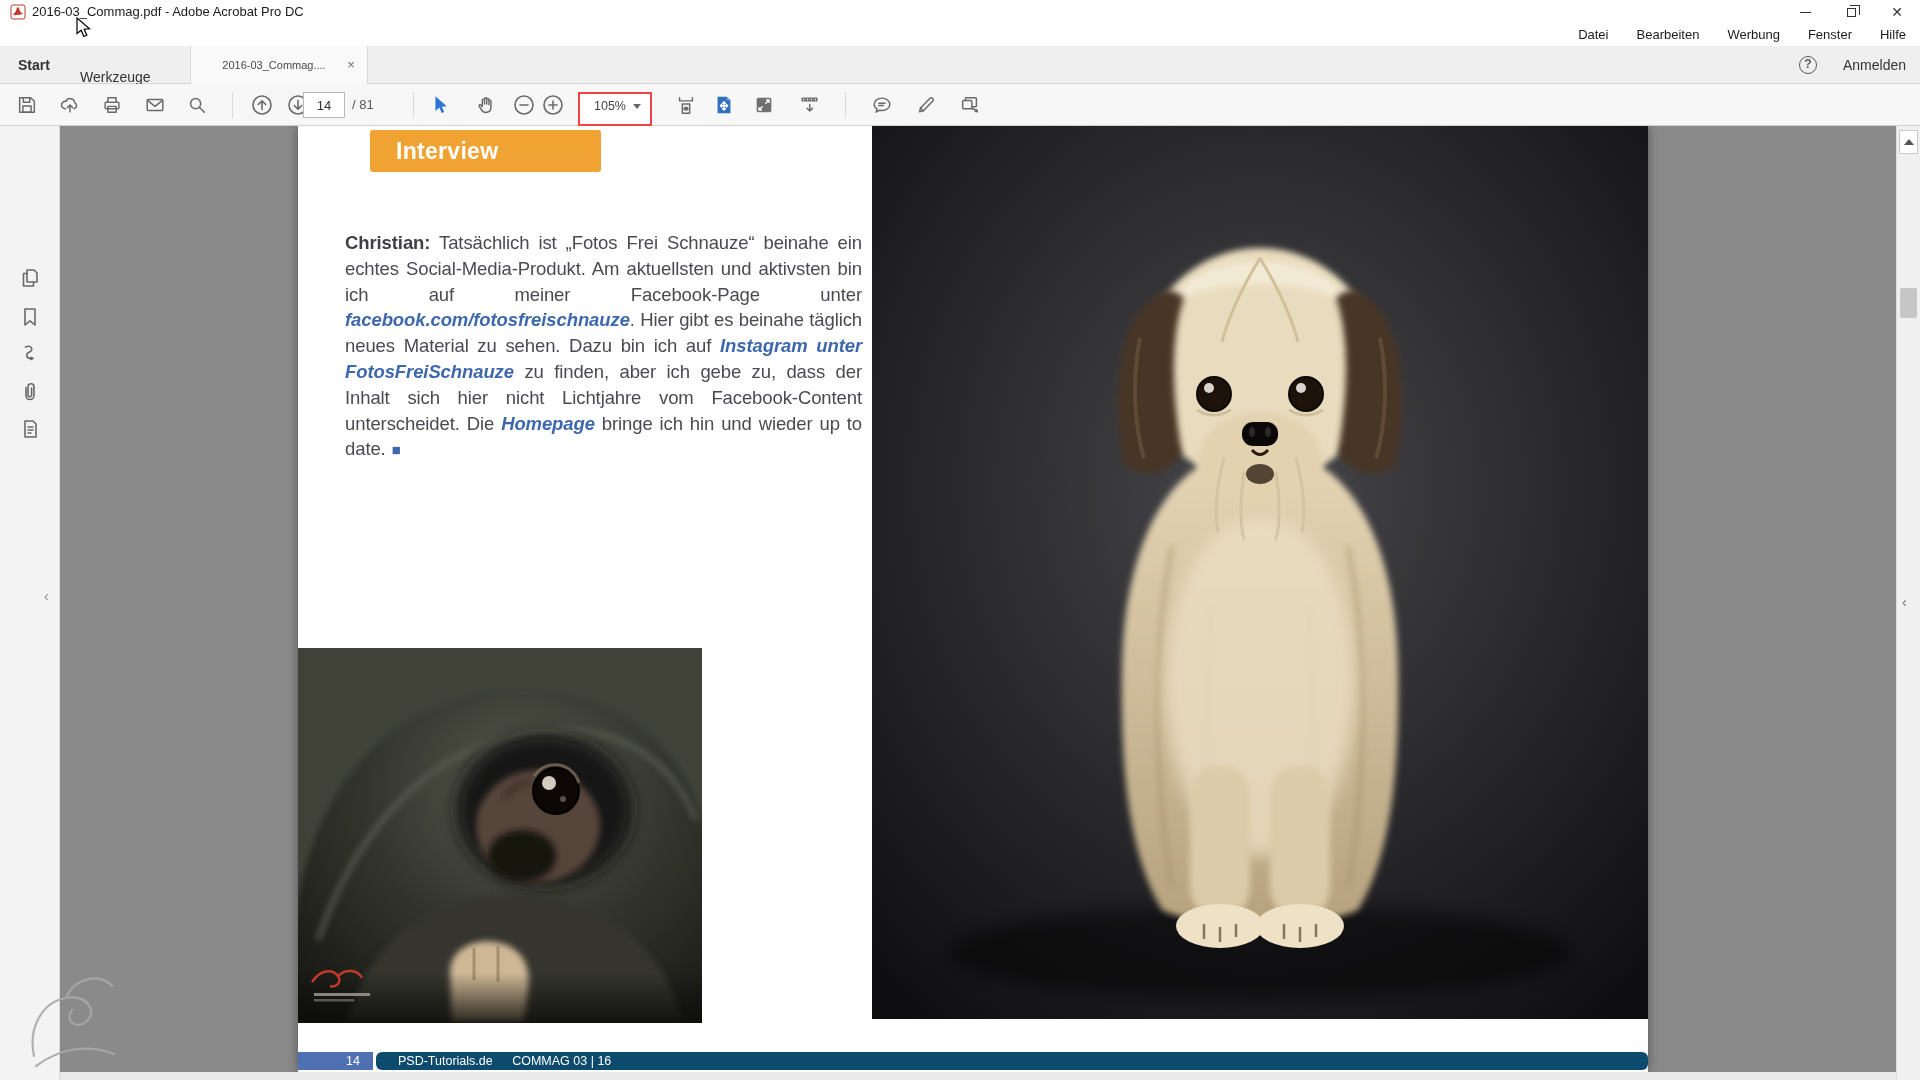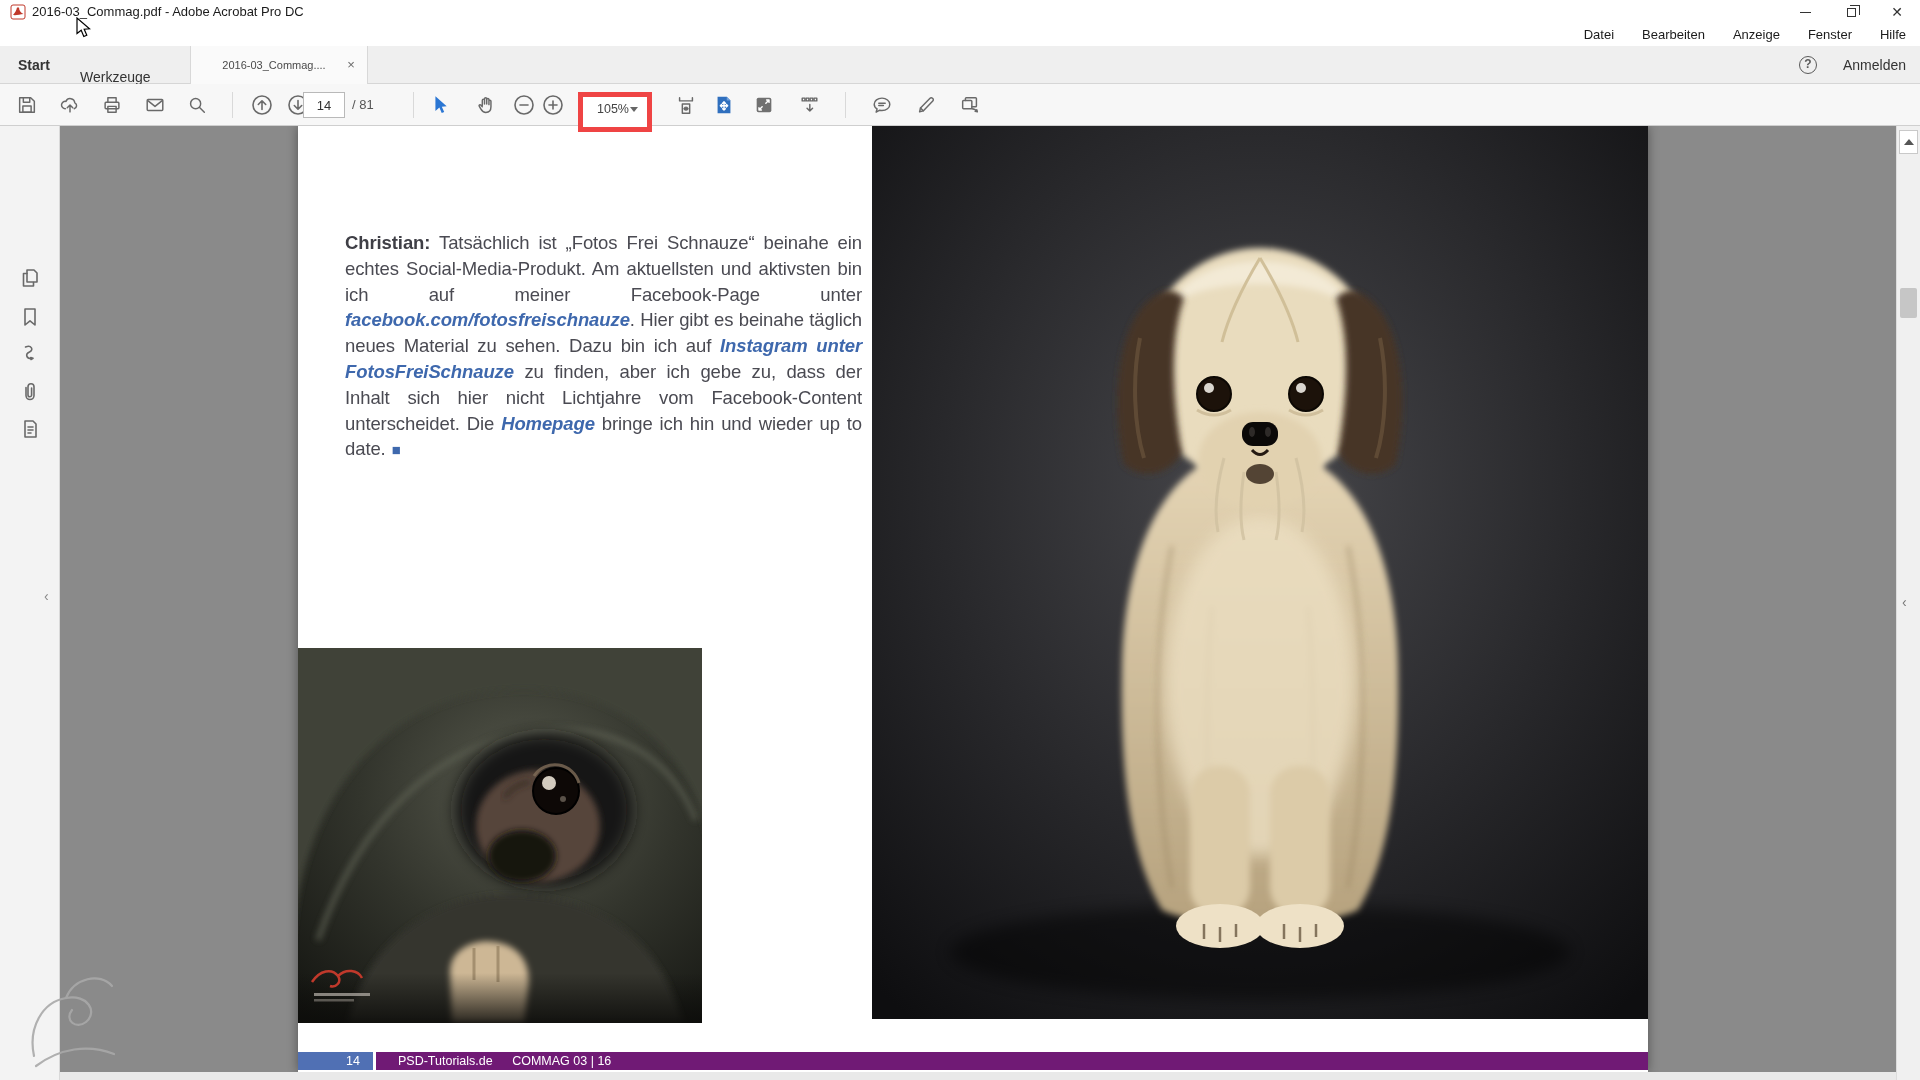"Anzeige" span.menu-item { text: Anzeige -> Werbung }
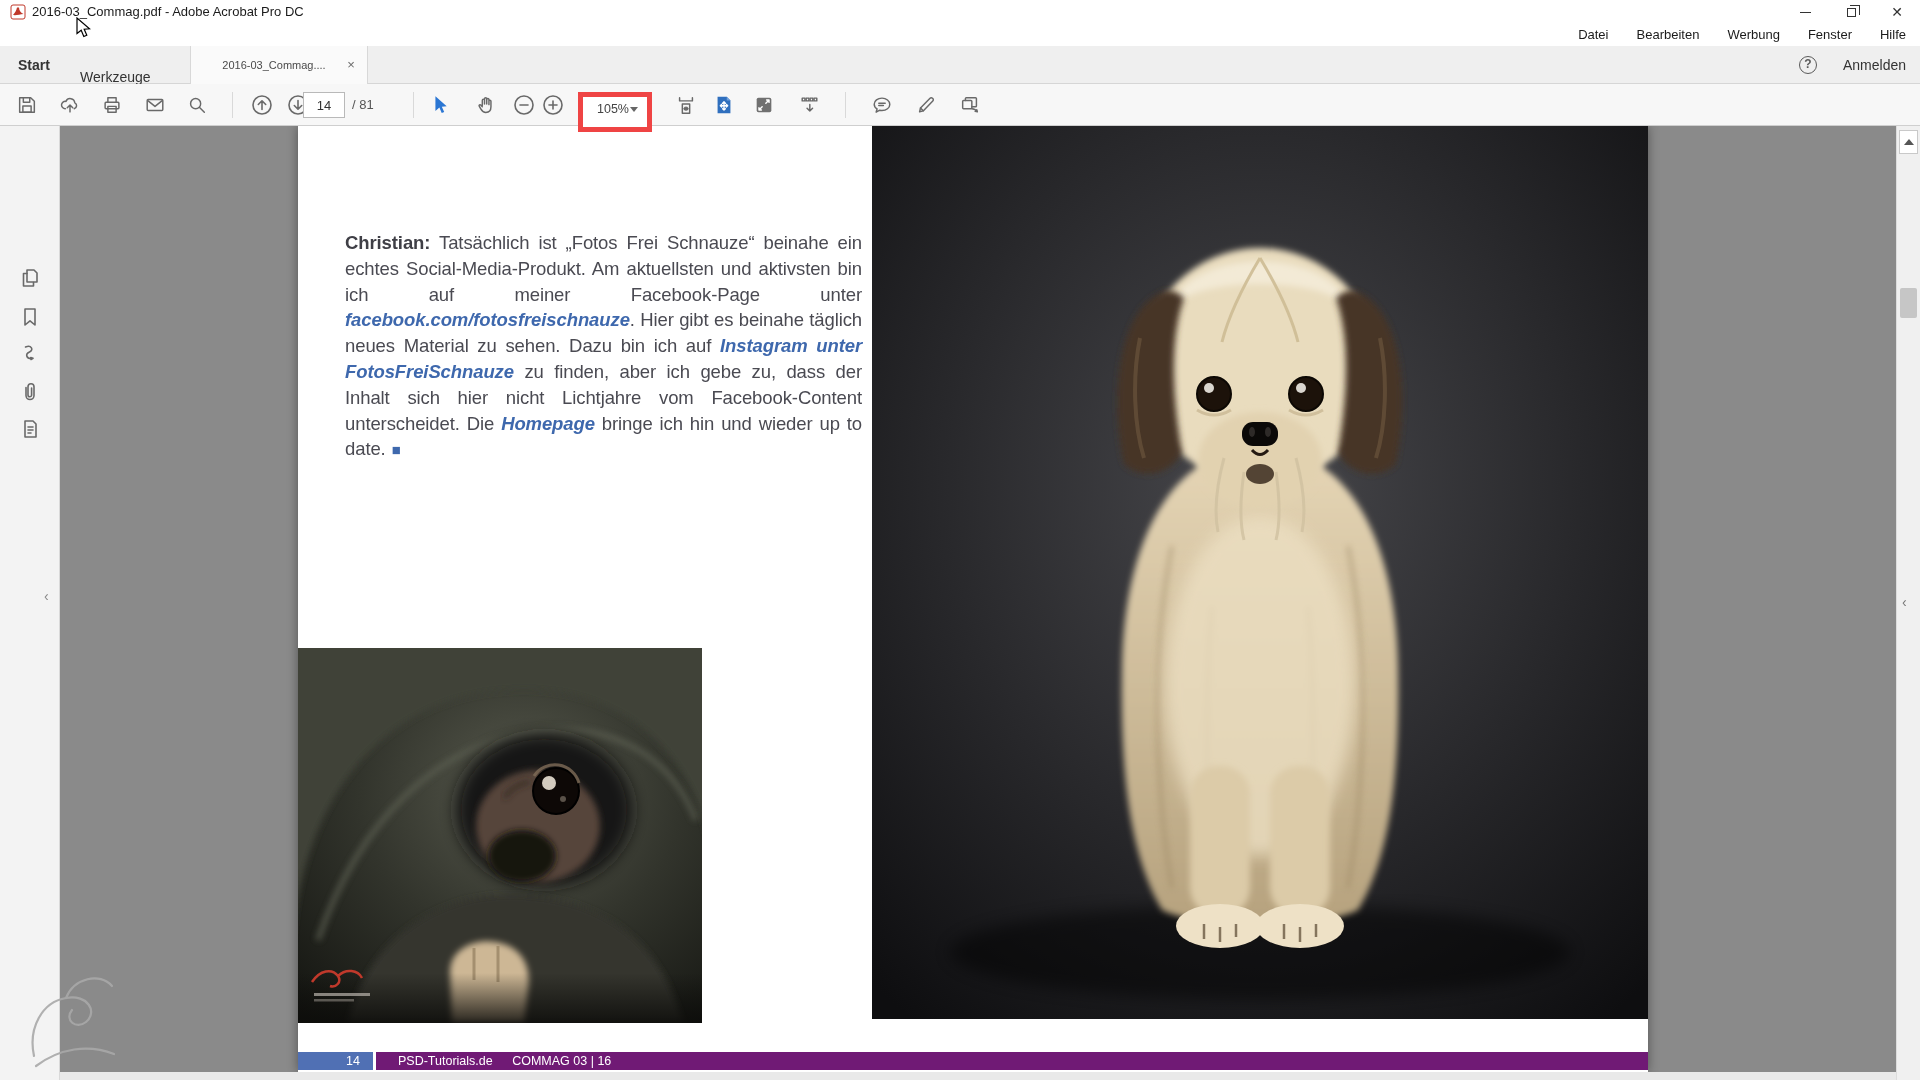"105%" #zoom-box { border: 5px solid #ef4444 -> 2px solid #ef4444; height: 40px -> 34px }
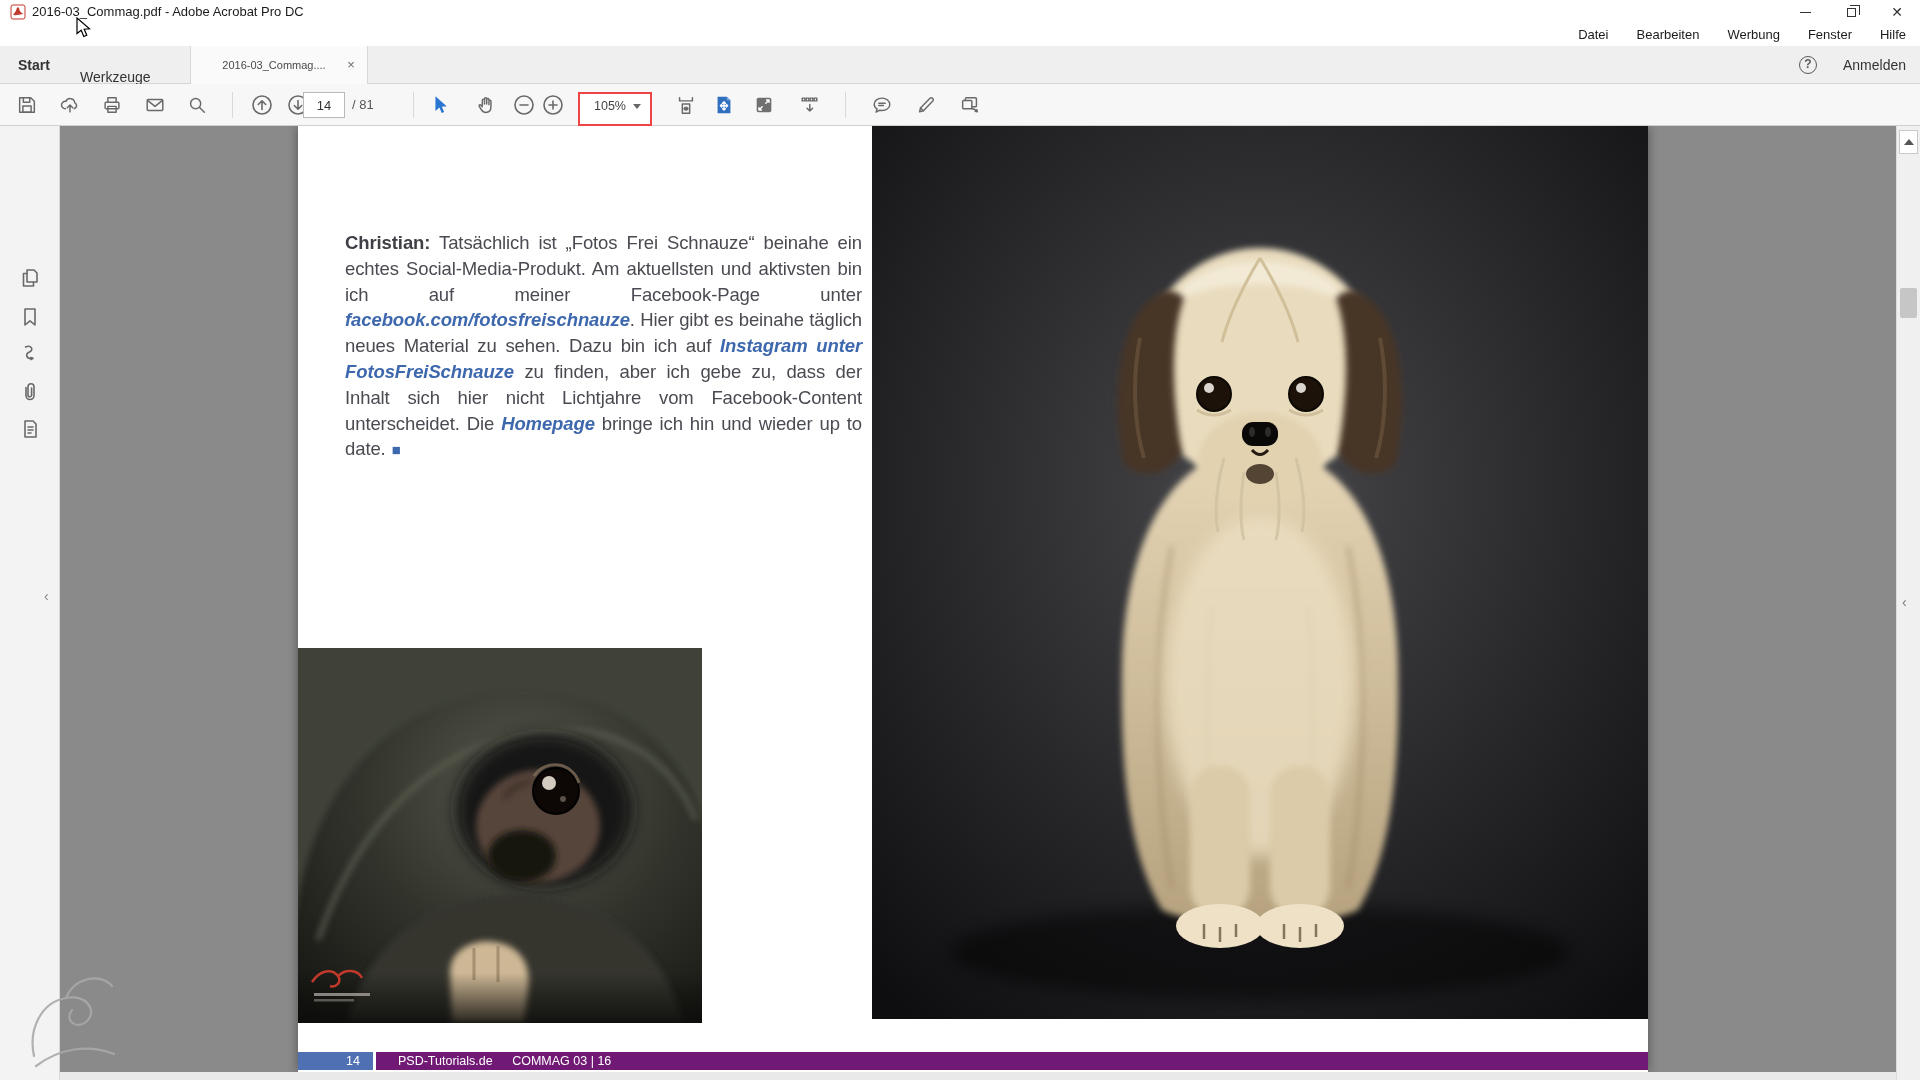"Interview" div { html: none -> <div> <span>Interview</span> </div> }
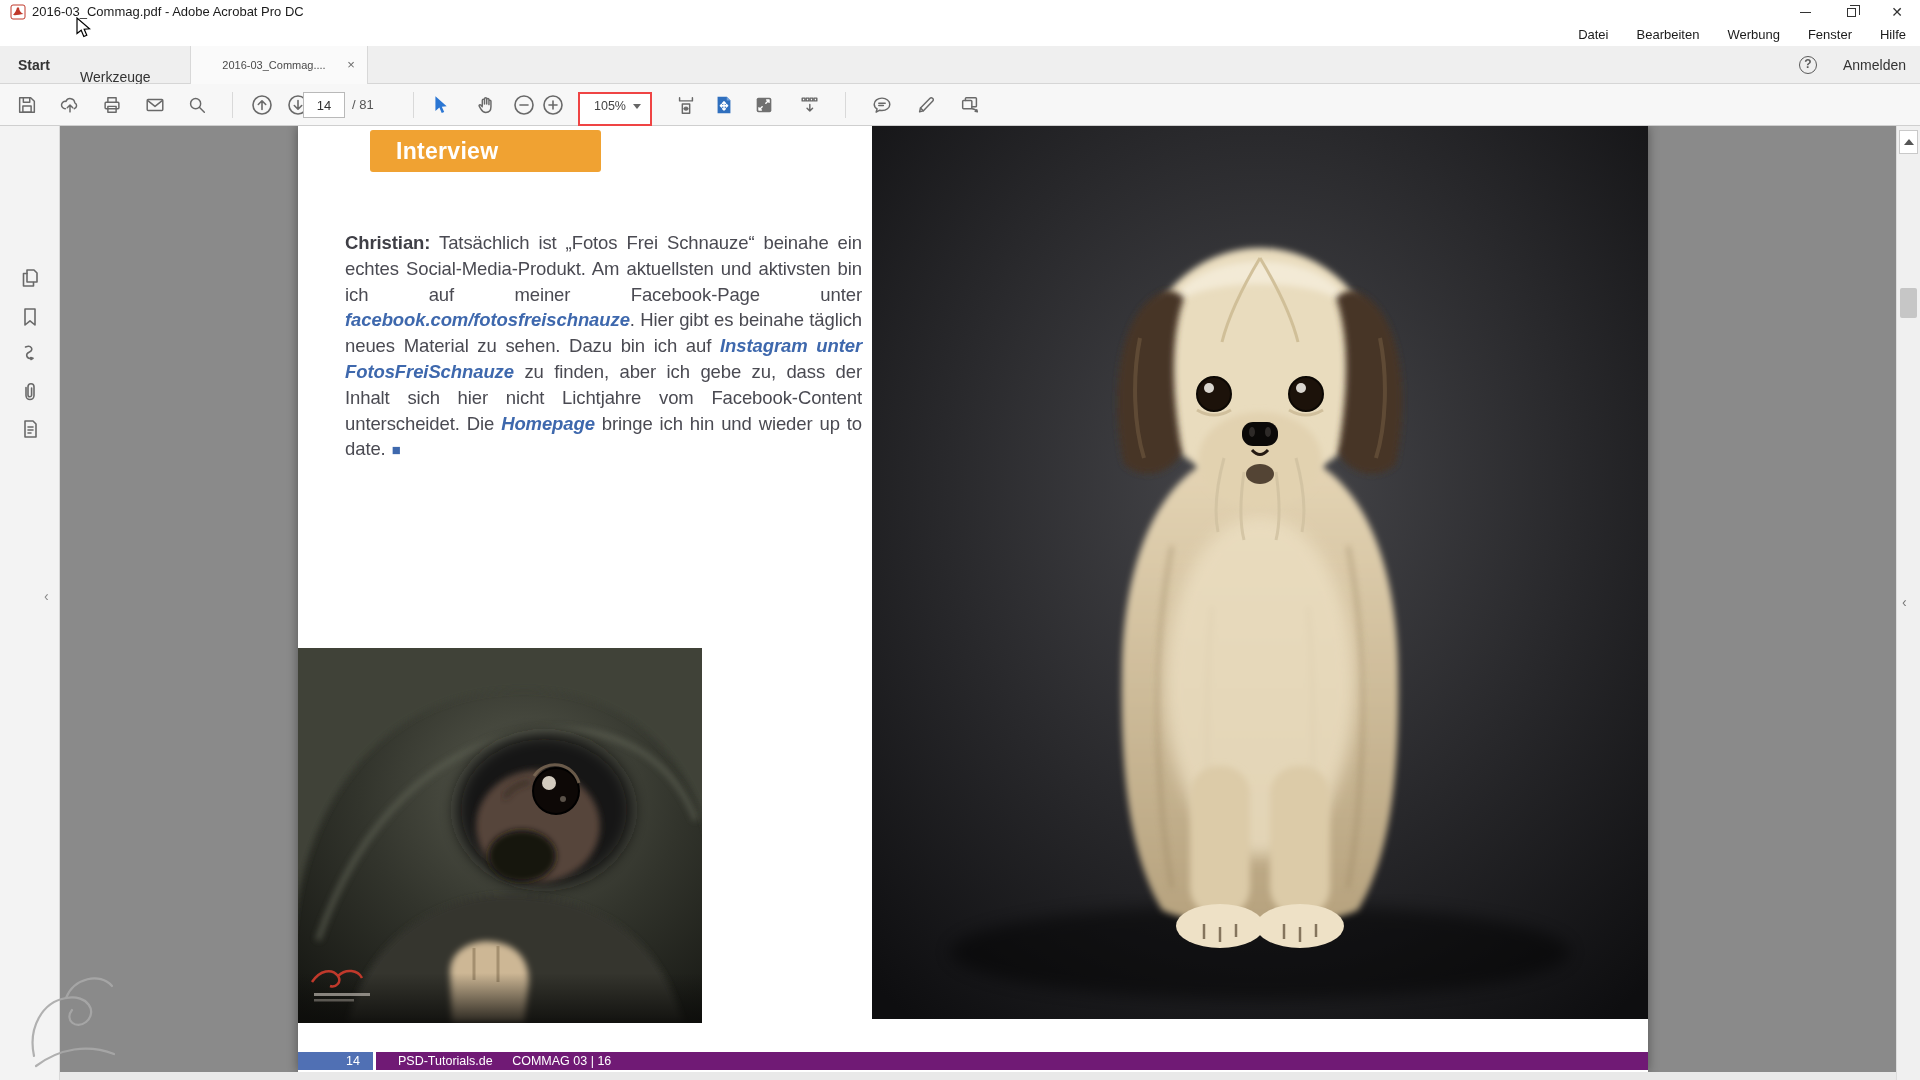"PSD-Tutorials.de COMMAG 03 | 16" #footer-bar { background: #701a75 -> #0c4a6e; border-radius: none -> 6px }
